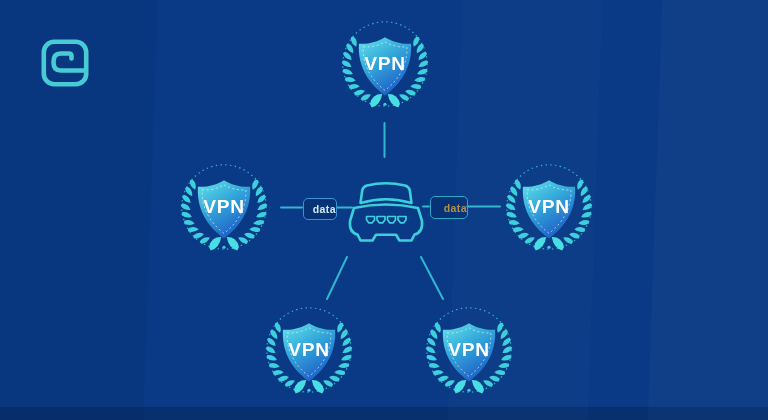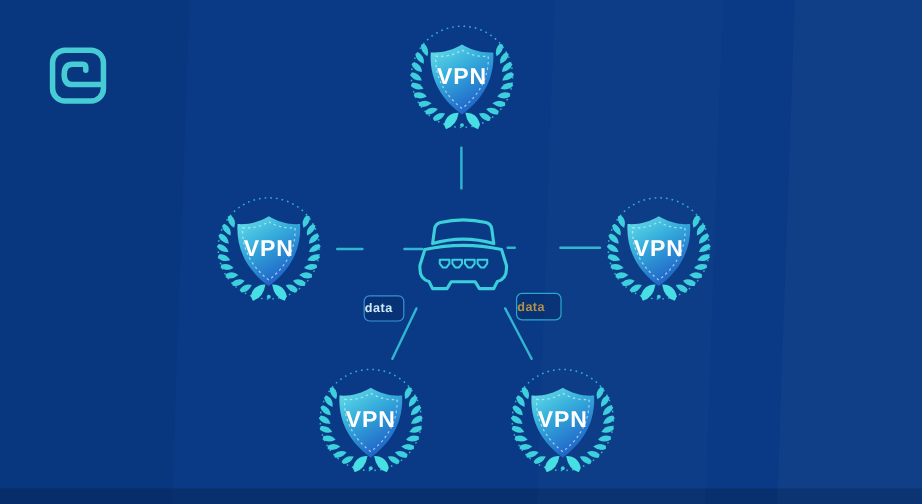"data" .data-chip { justify-content: flex-start -> flex-end; margin-top: 48px -> none }
